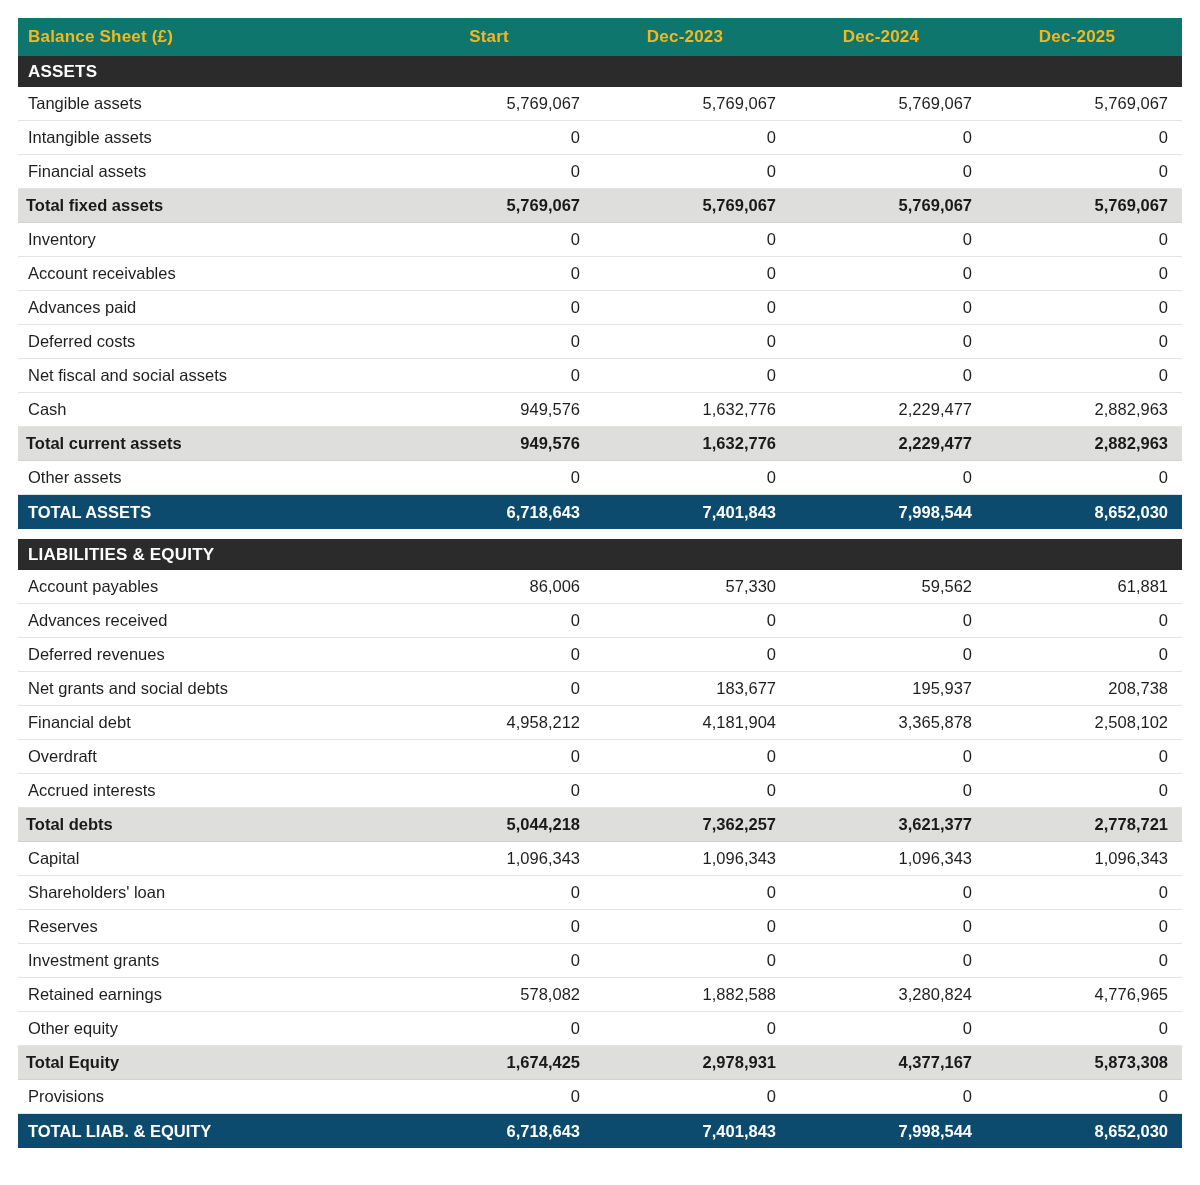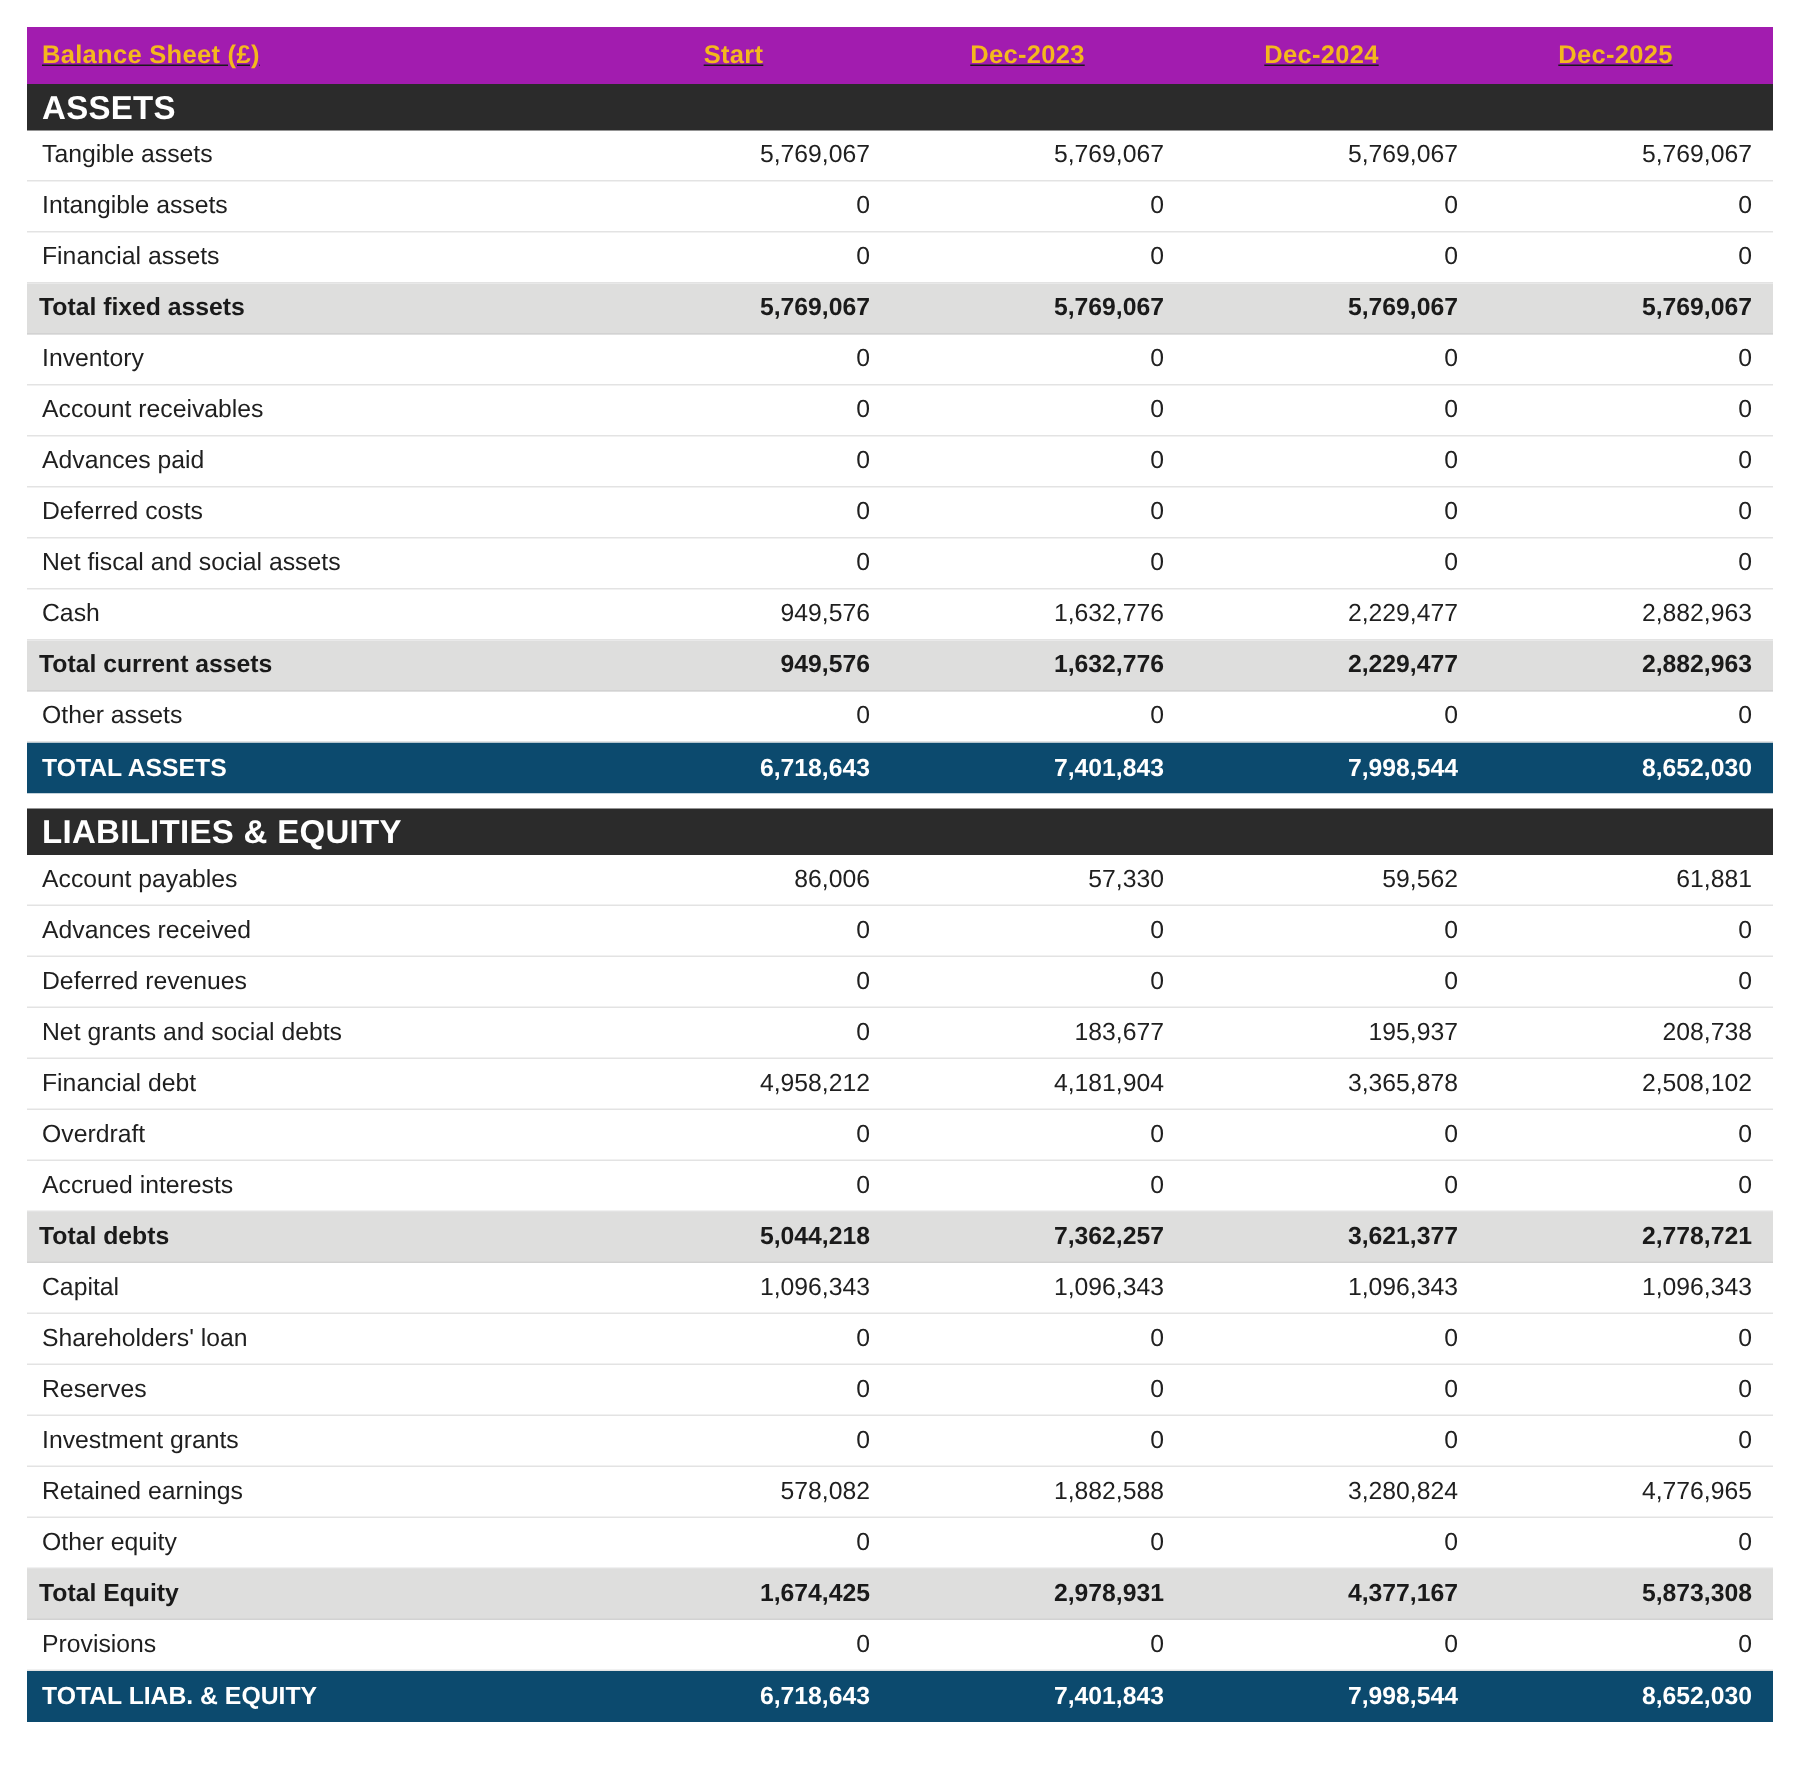"Balance Sheet (£)" tr.head { background: #a21caf -> #0f766e; text-decoration: underline -> none }
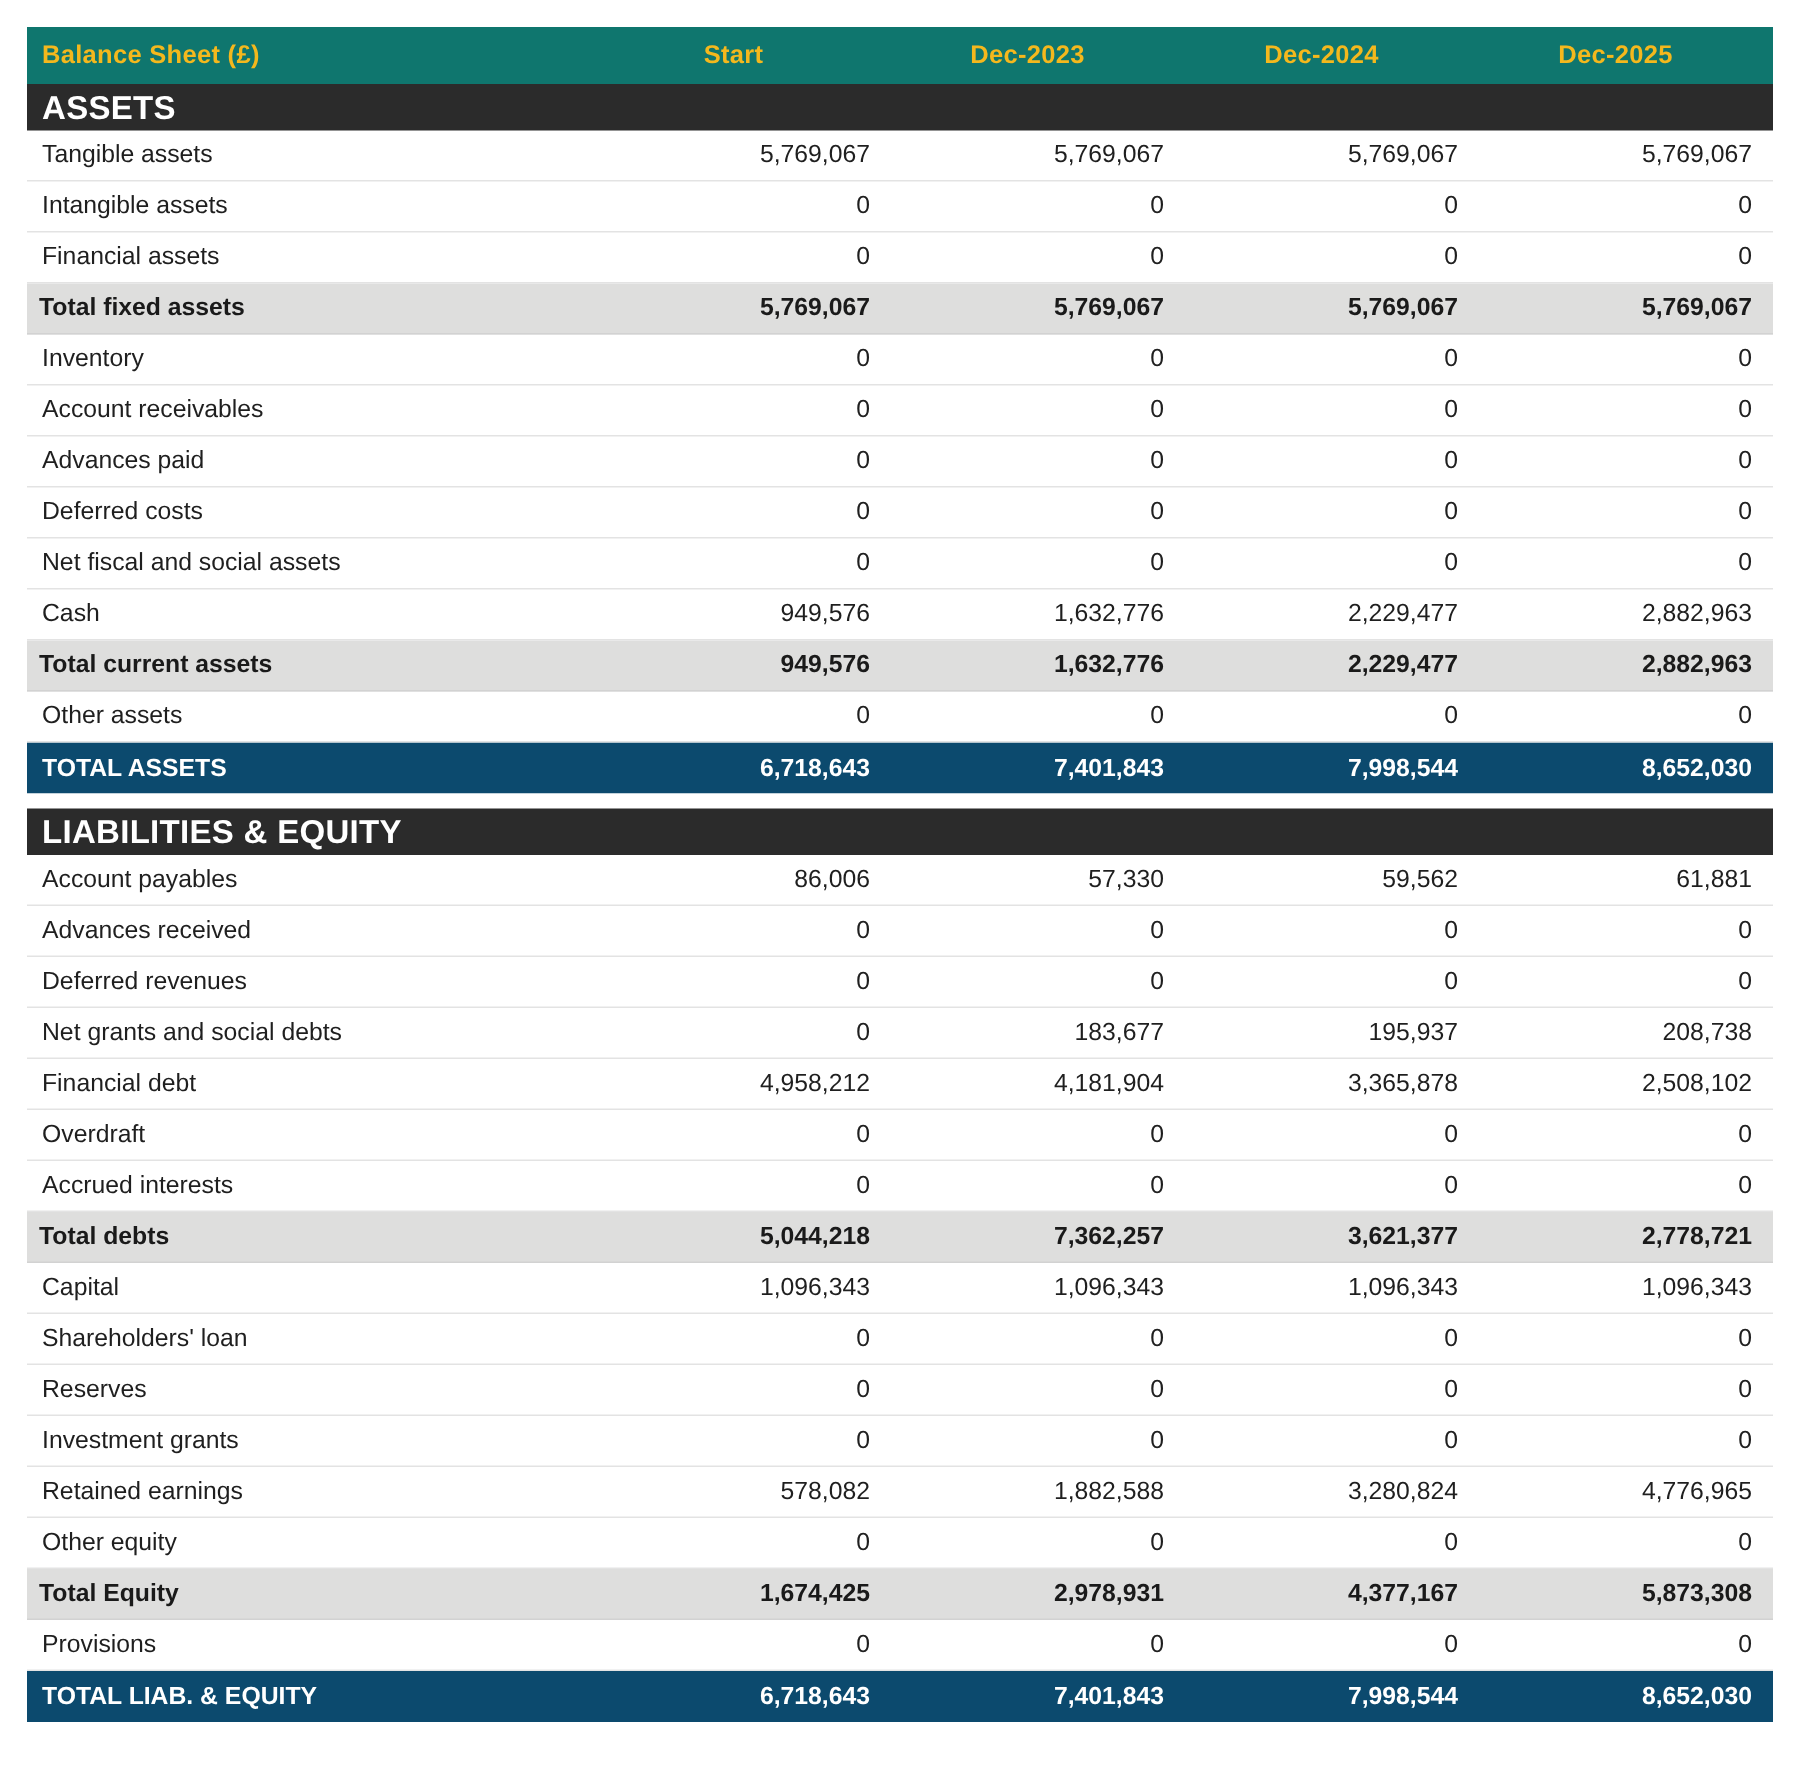"ASSETS" tr.section td { font-size: 22px -> 17px }
